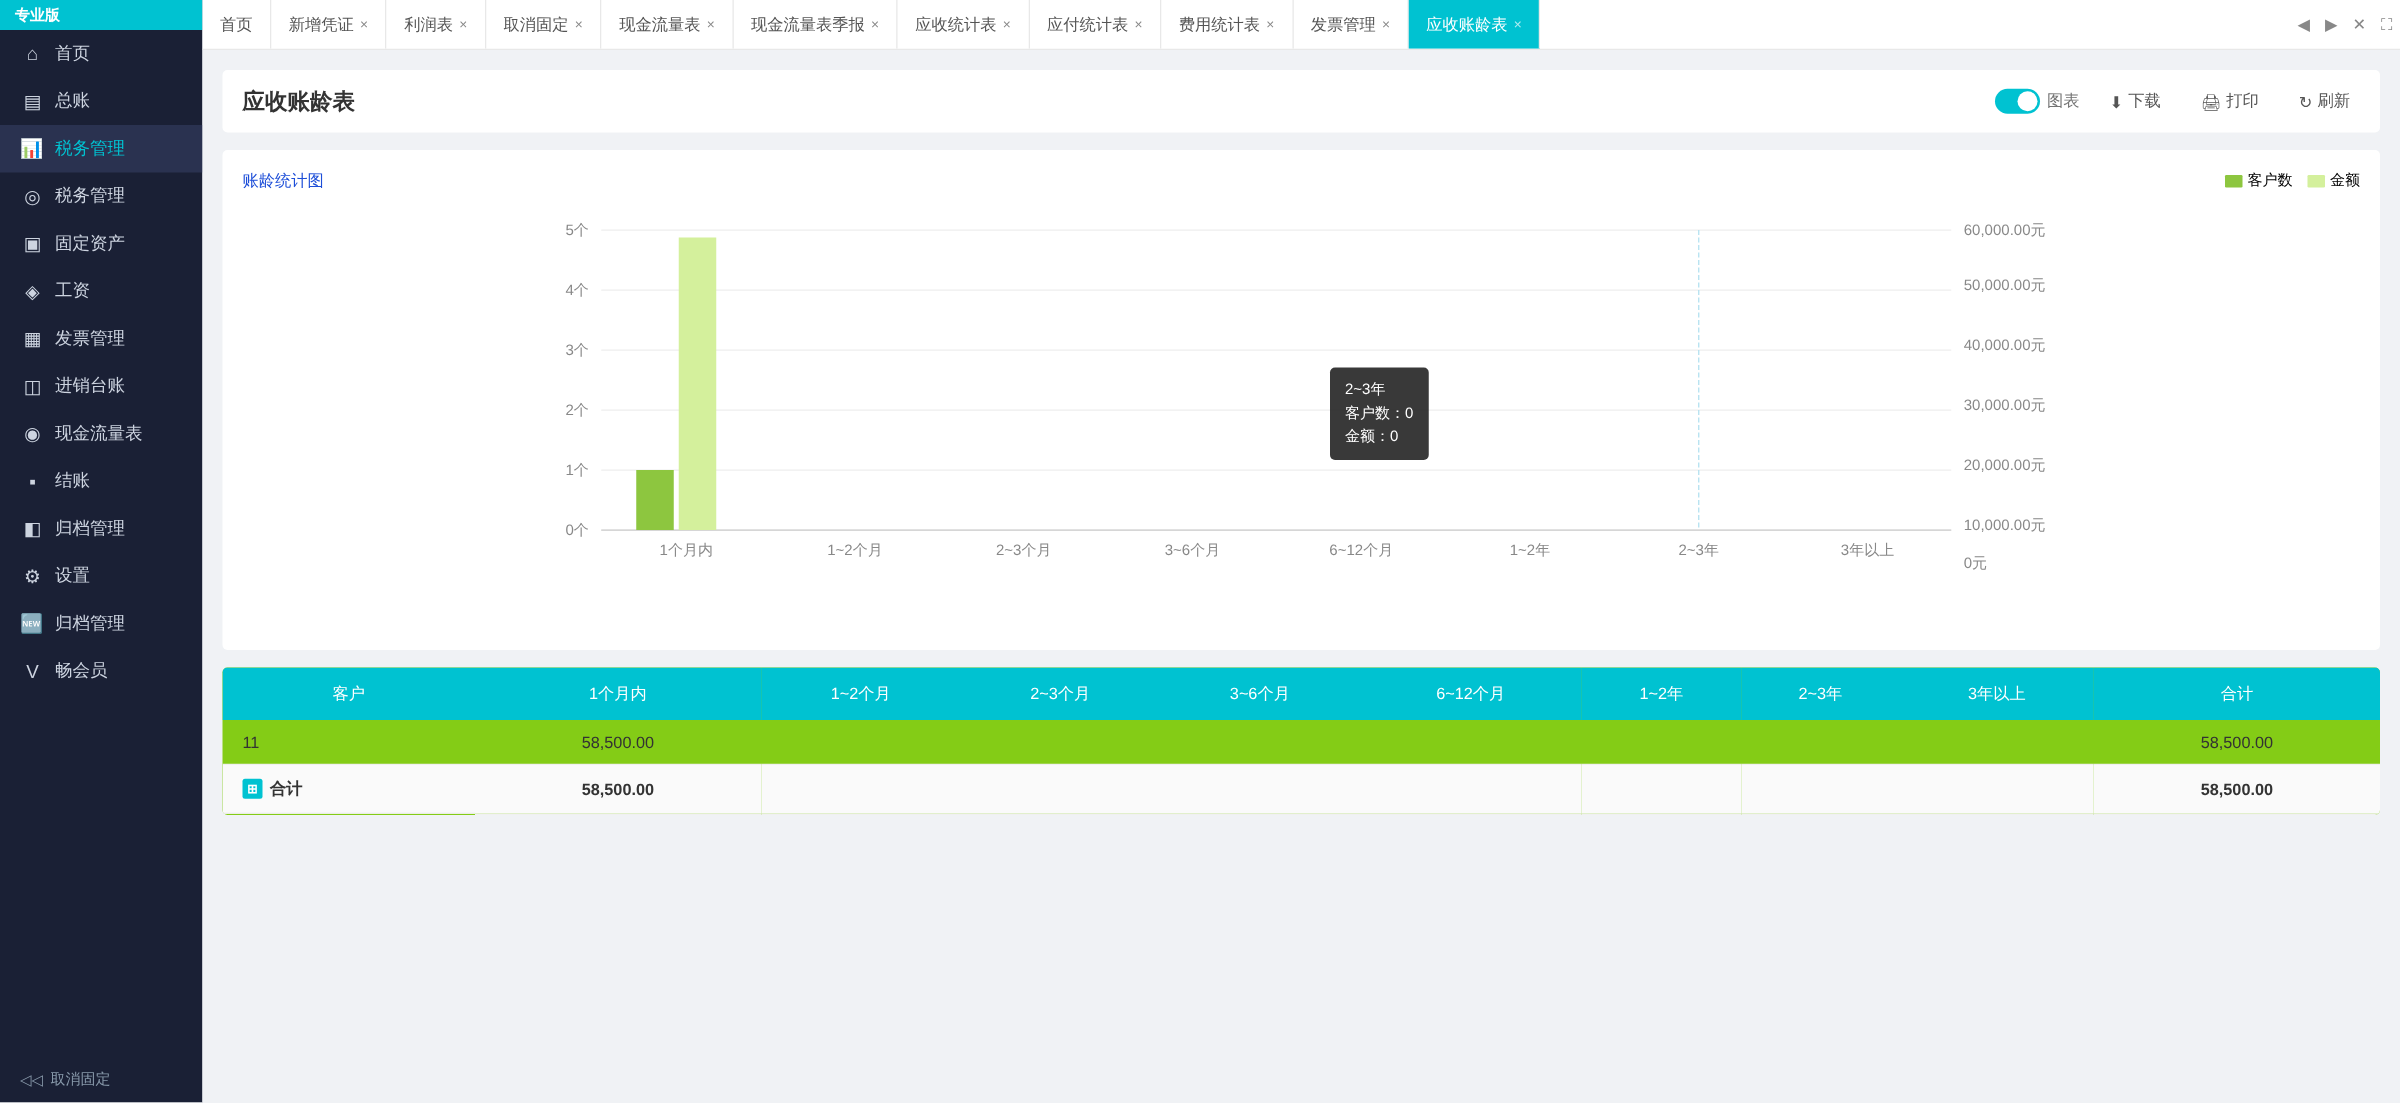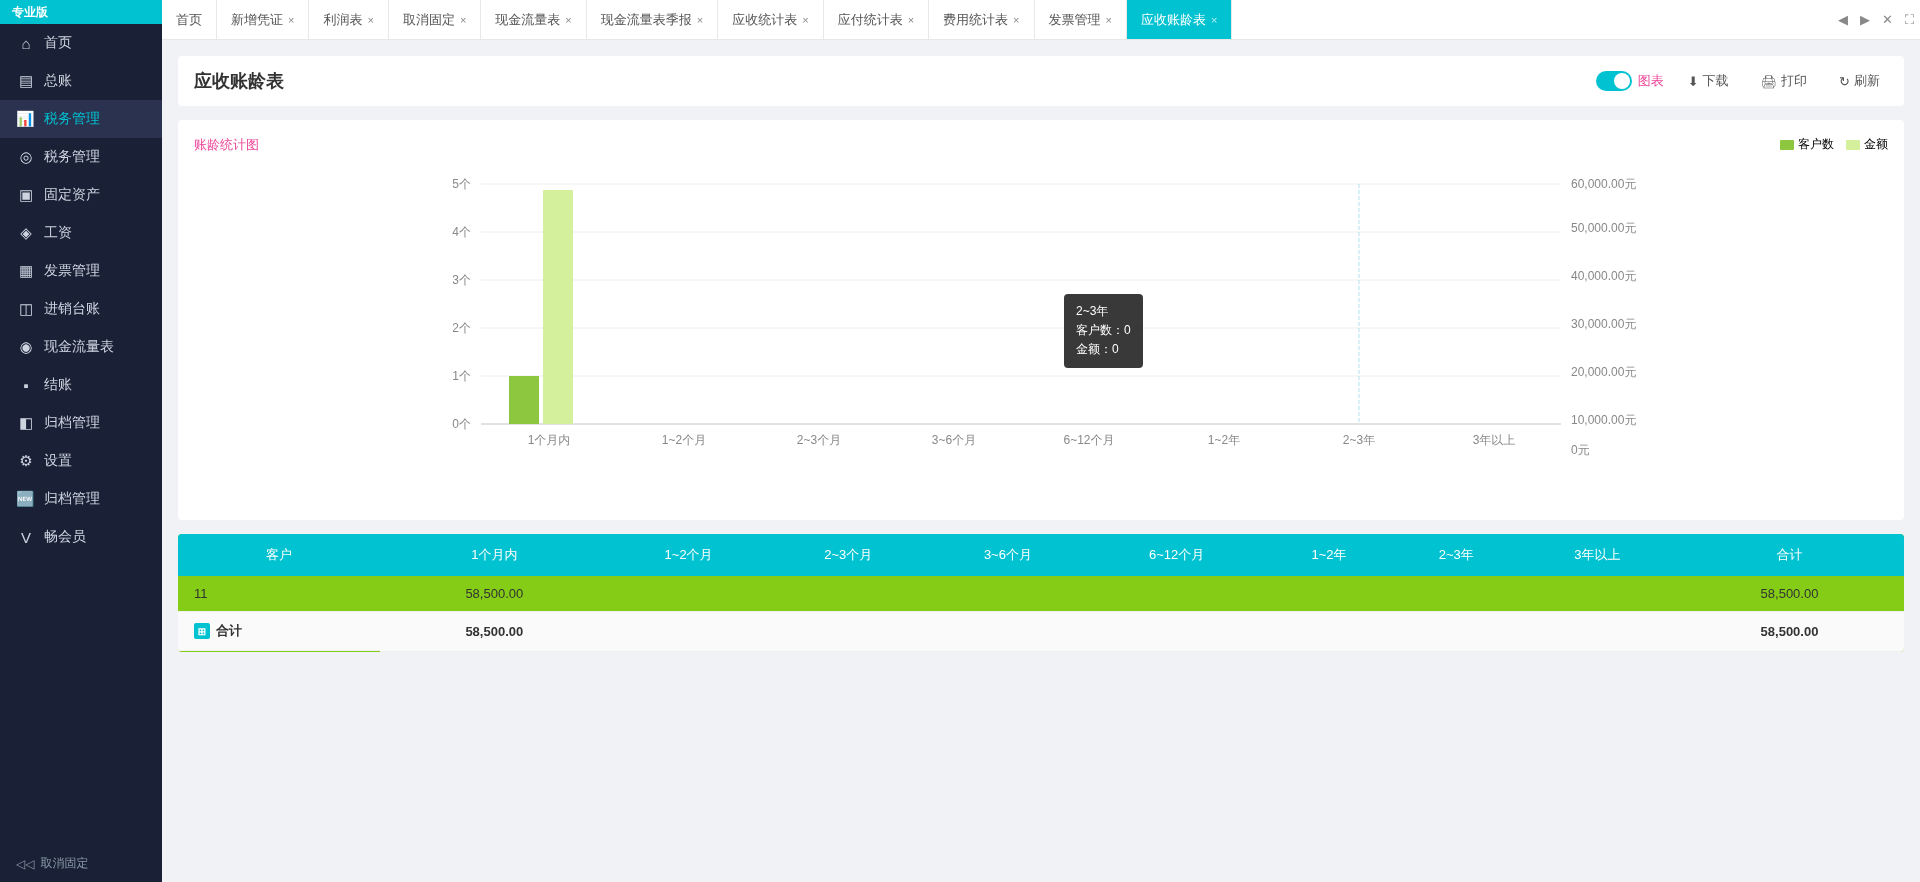"图表" .toggle-label { color: #ec4899 -> #737373 }
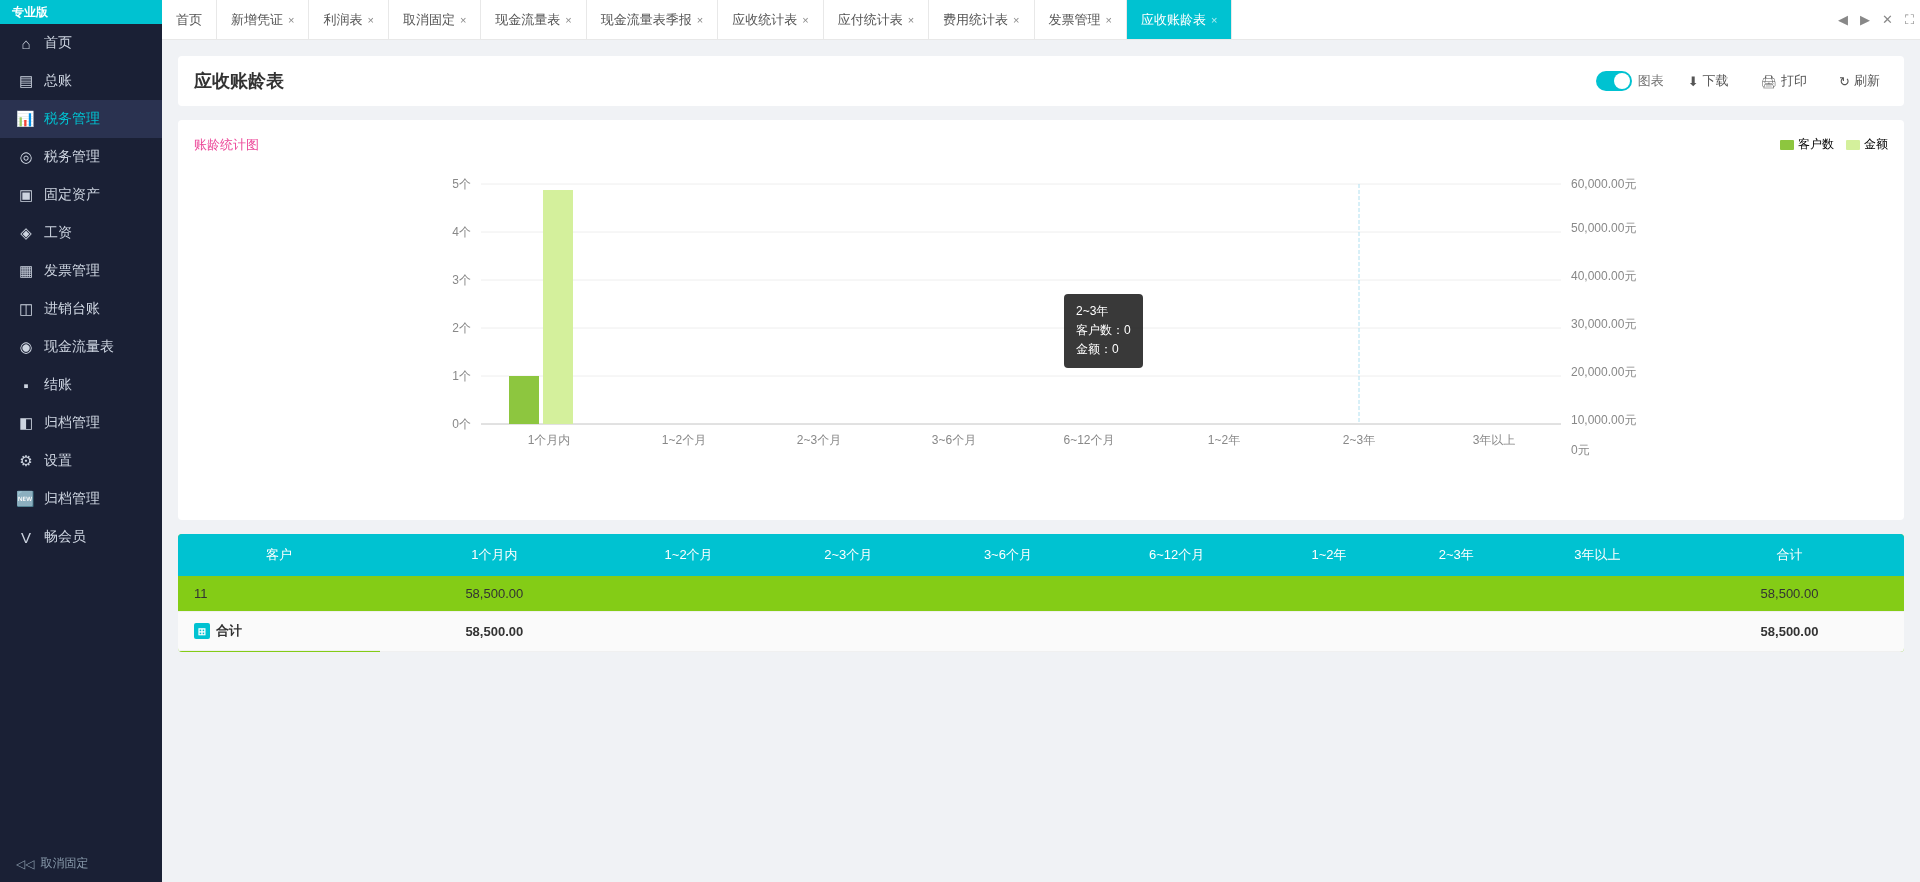"账龄统计图" .chart-title { color: #ec4899 -> #1d4ed8 }
